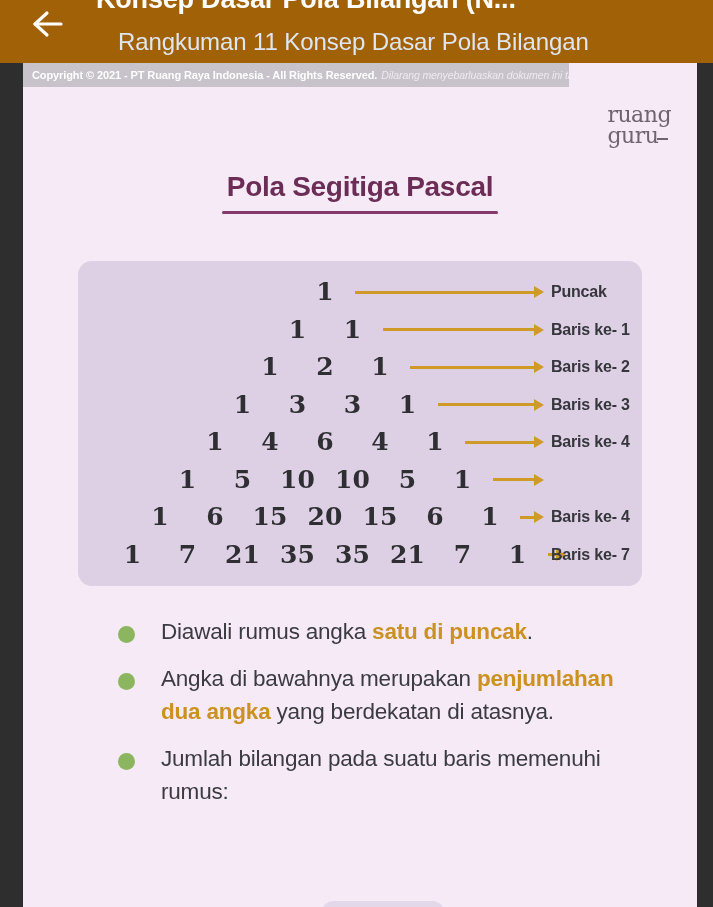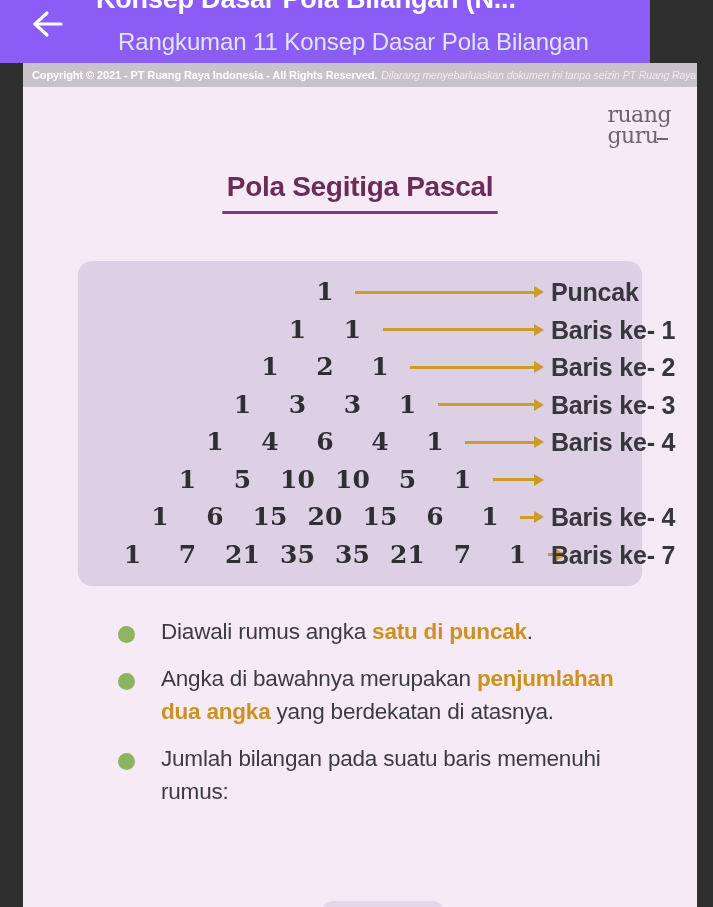"Rangkuman 11 Konsep Dasar Pola" #app-header { background: #8b5cf6 -> #a16207; width: 650px -> 713px }
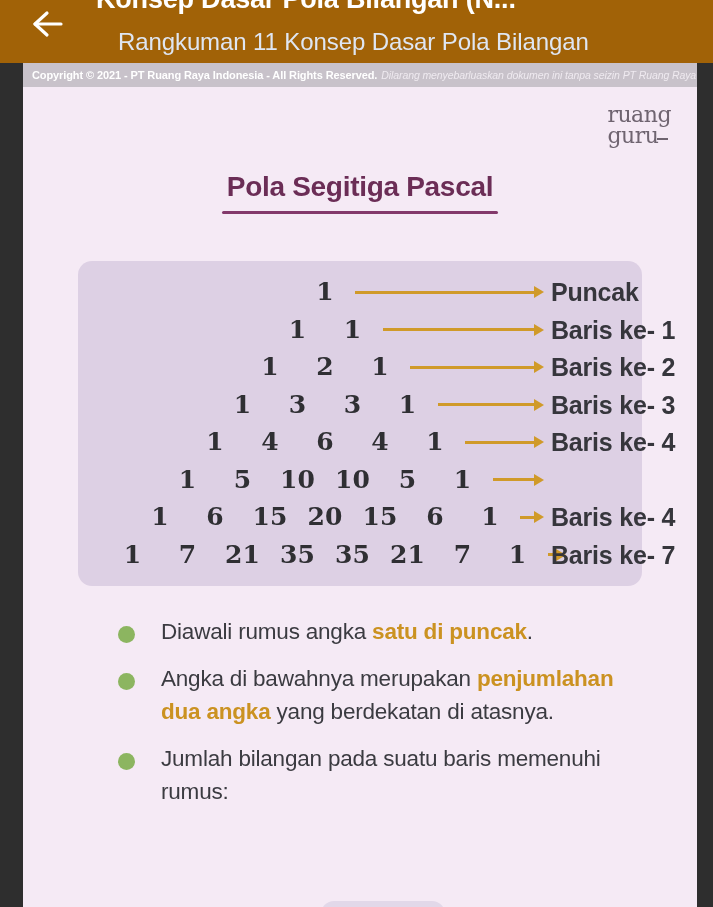"Copyright © 2021 - PT" #copyright-bar { width: 674px -> 546px }
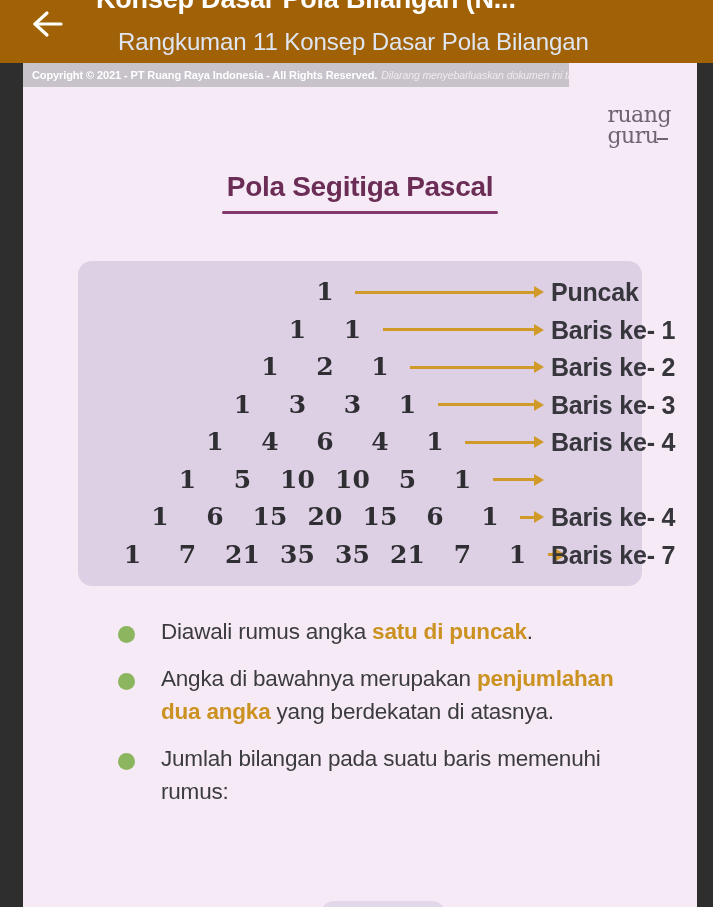"Puncak" .row-label { font-size: 25px -> 16px }
